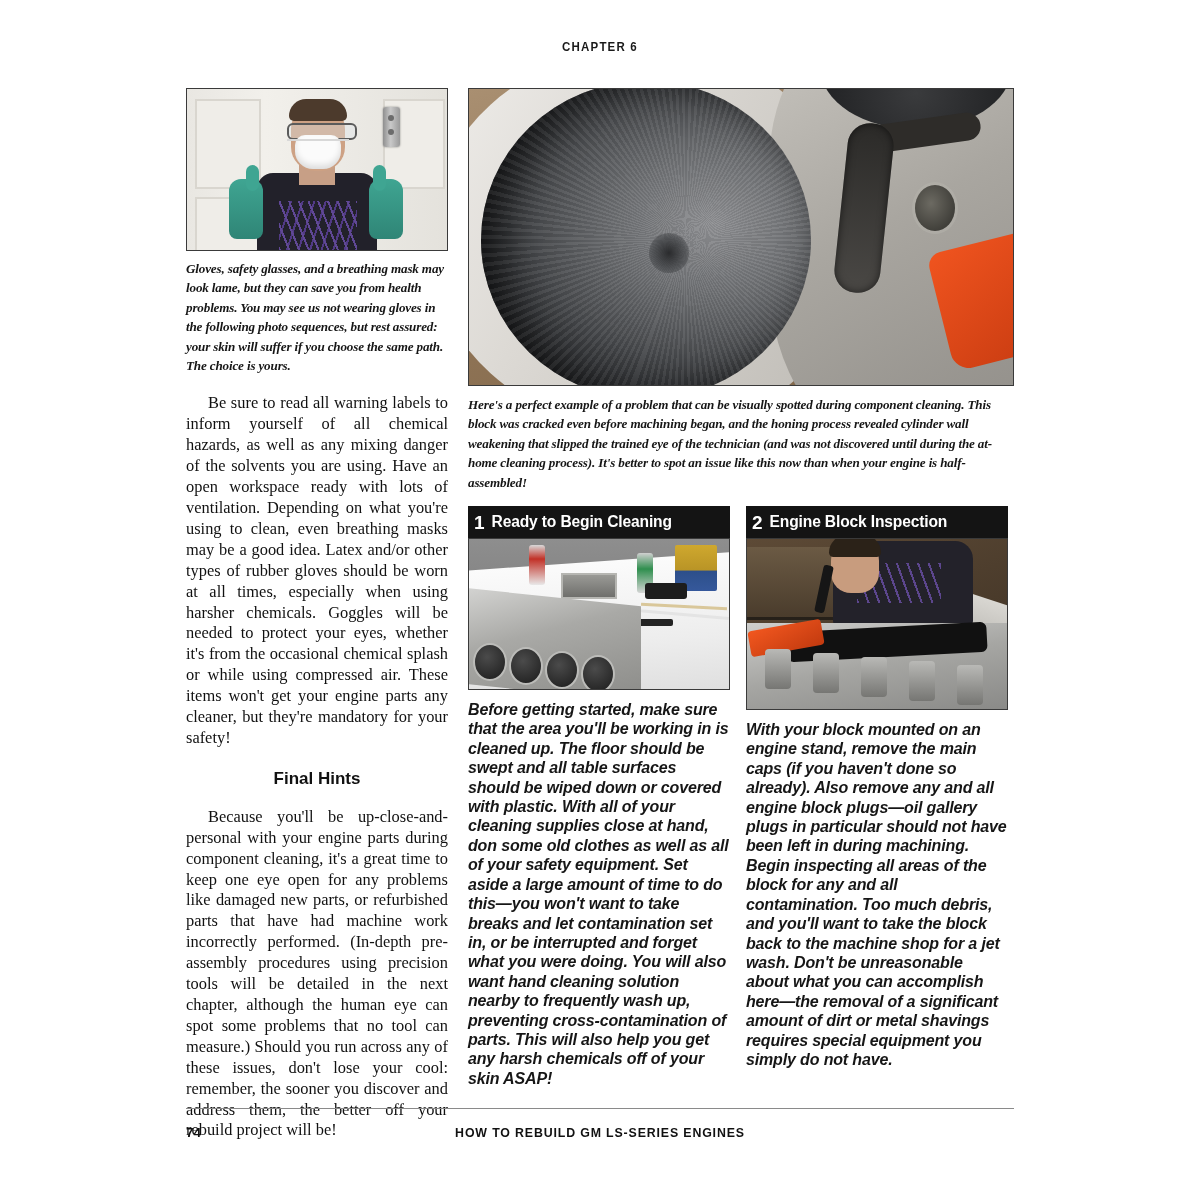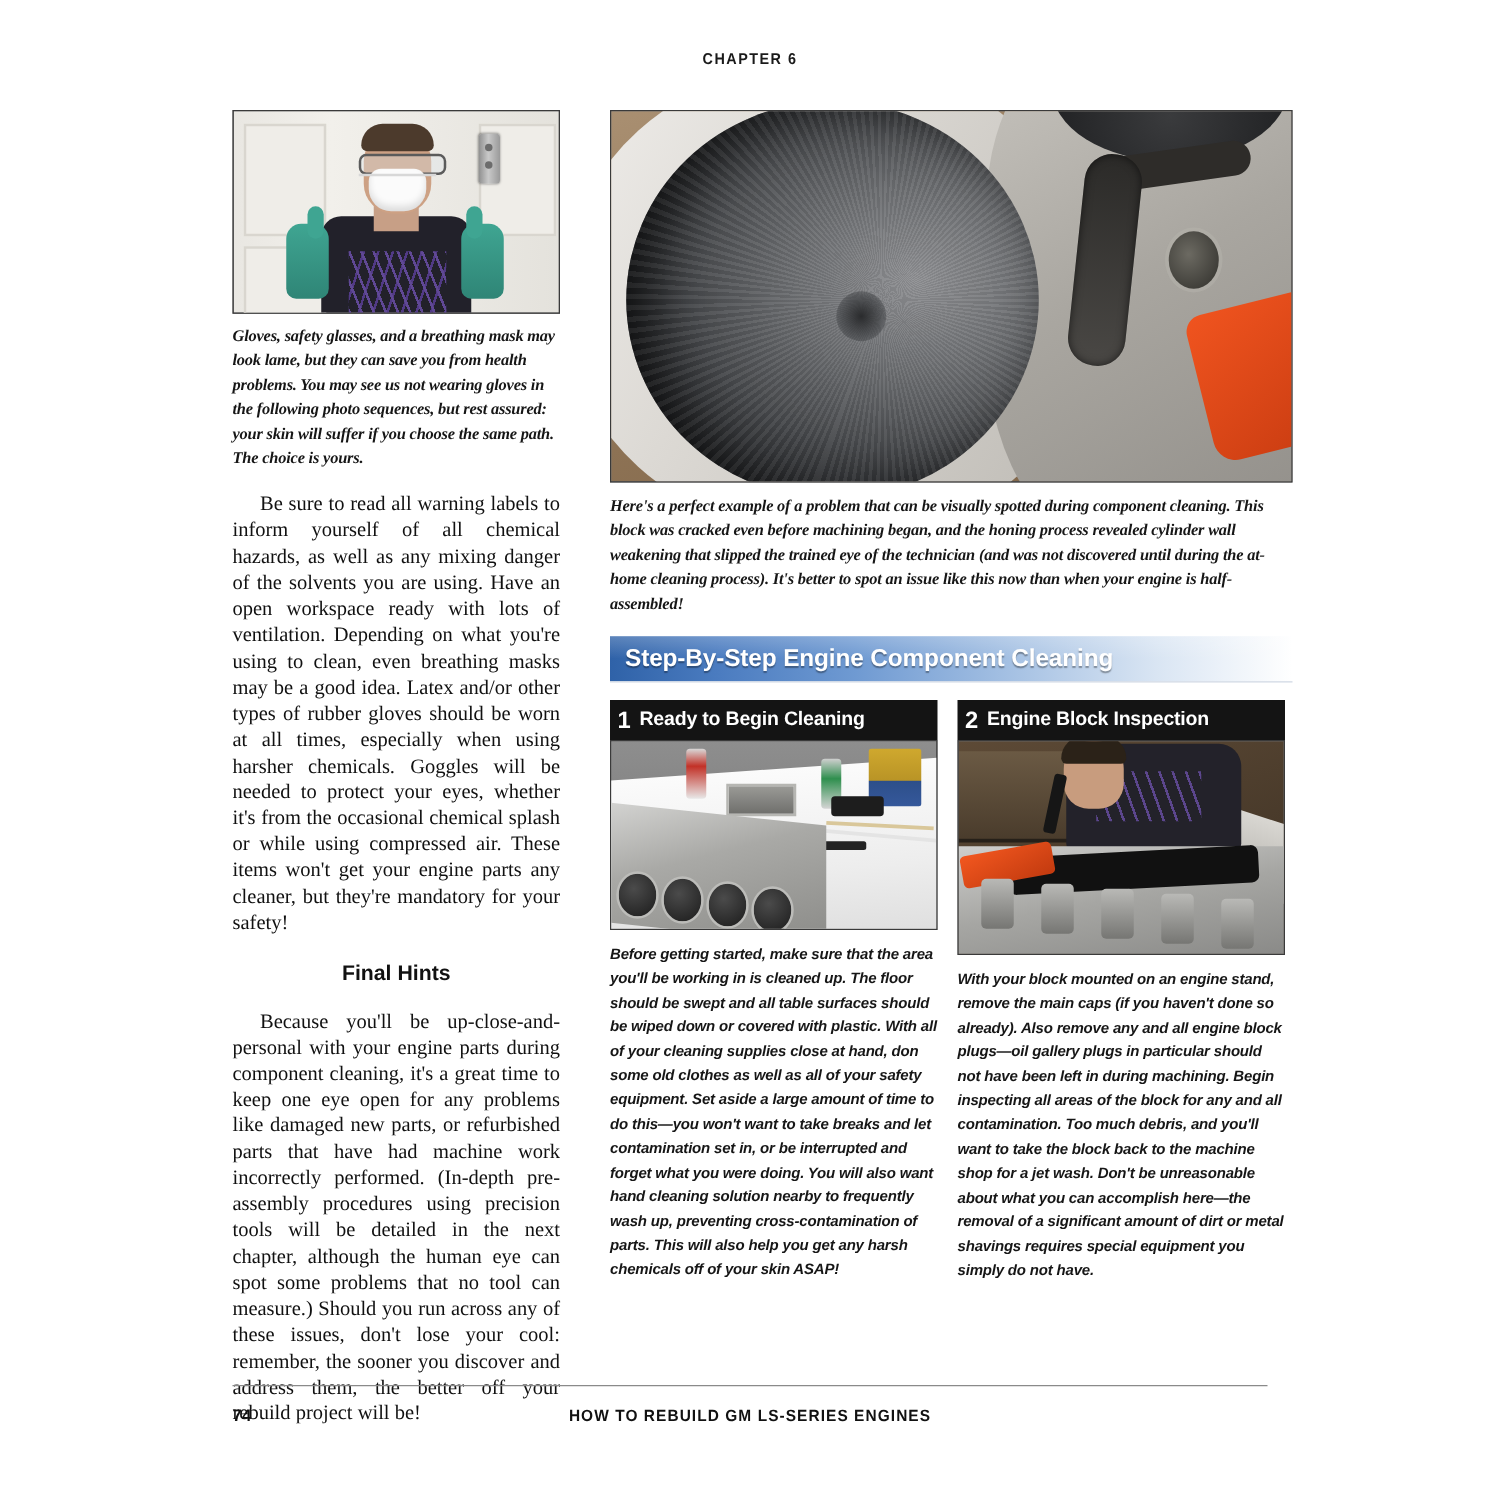"Here's a perfect example of" .col-right { left: 488px -> 468px }
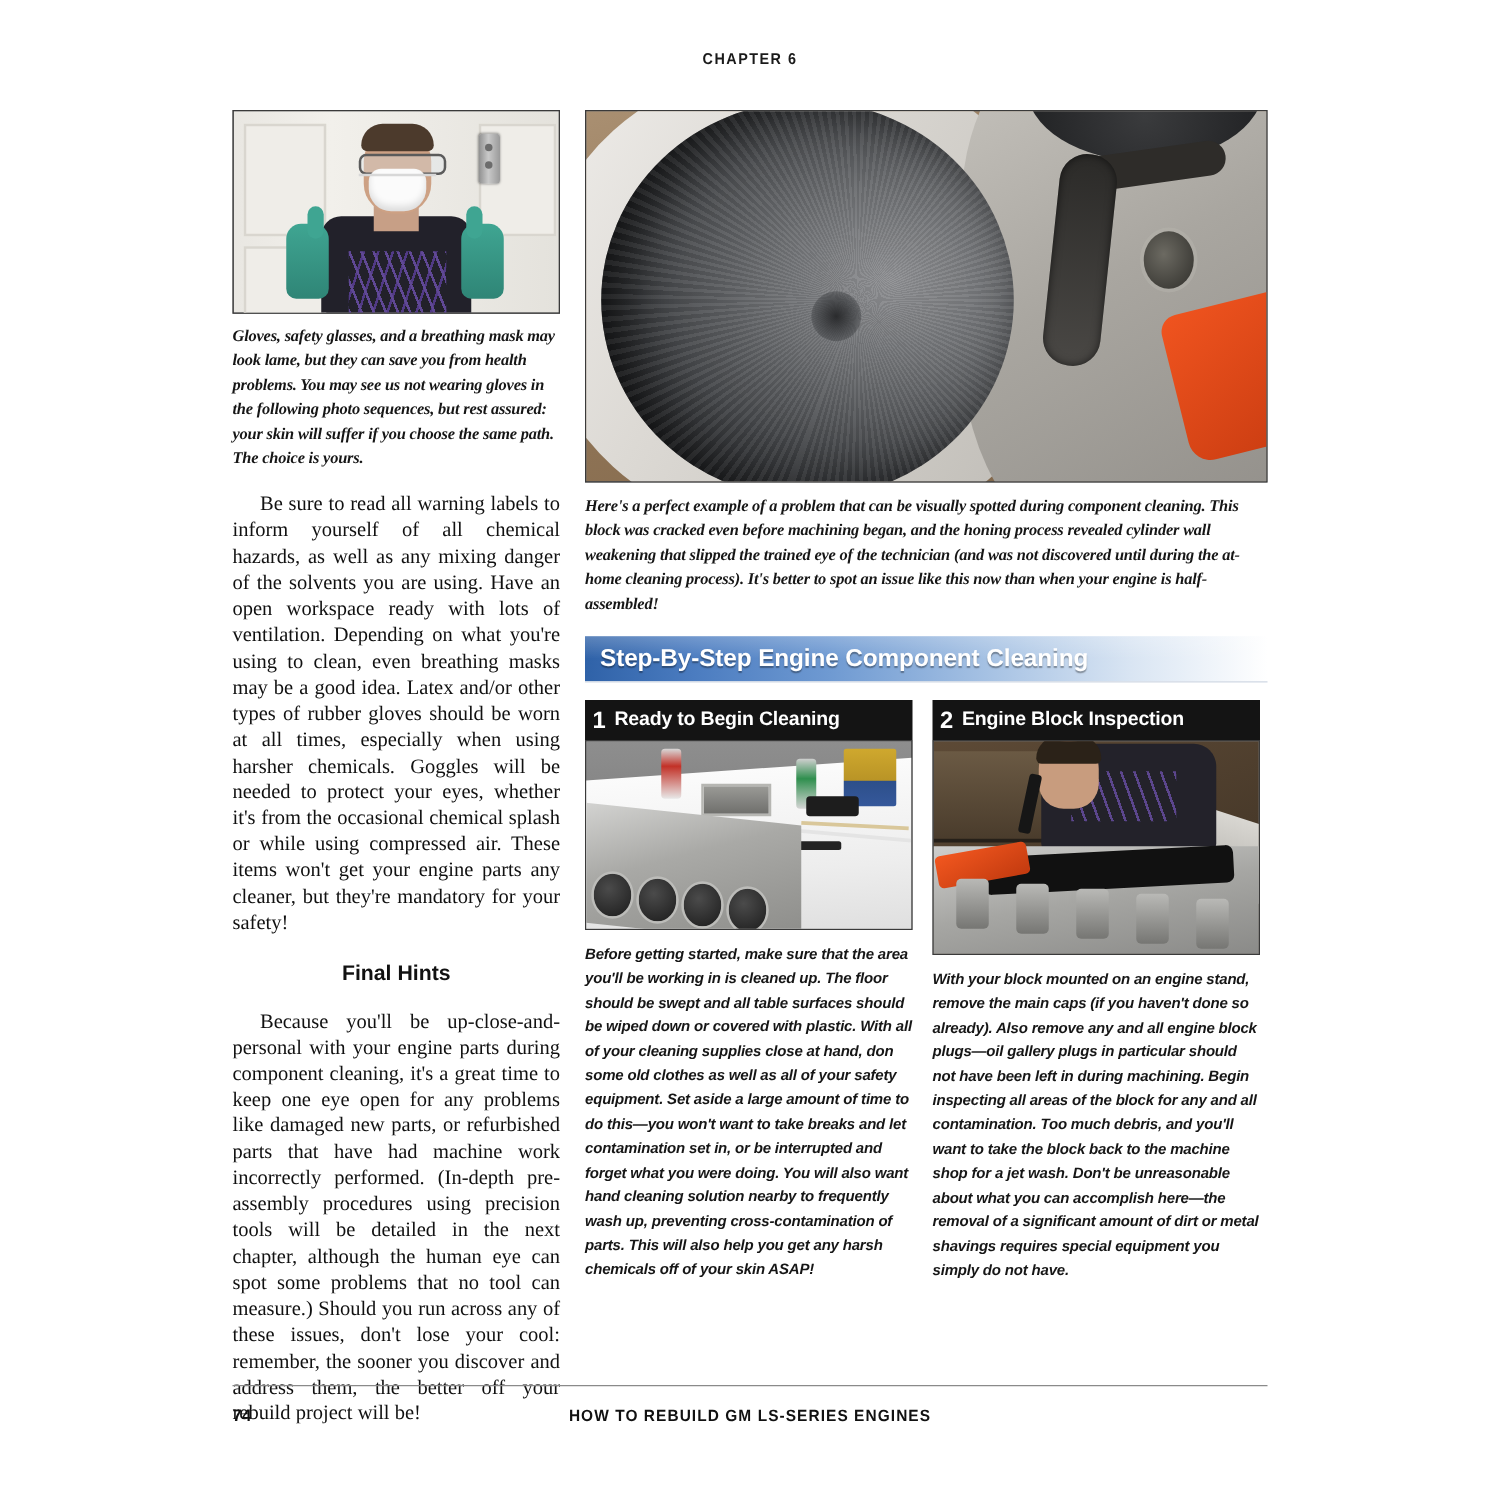"Step-By-Step Engine Component Cleaning" div.banner { html: <div> <div>Step-By-Step Engine Component Cleaning</div> </div> -> none }
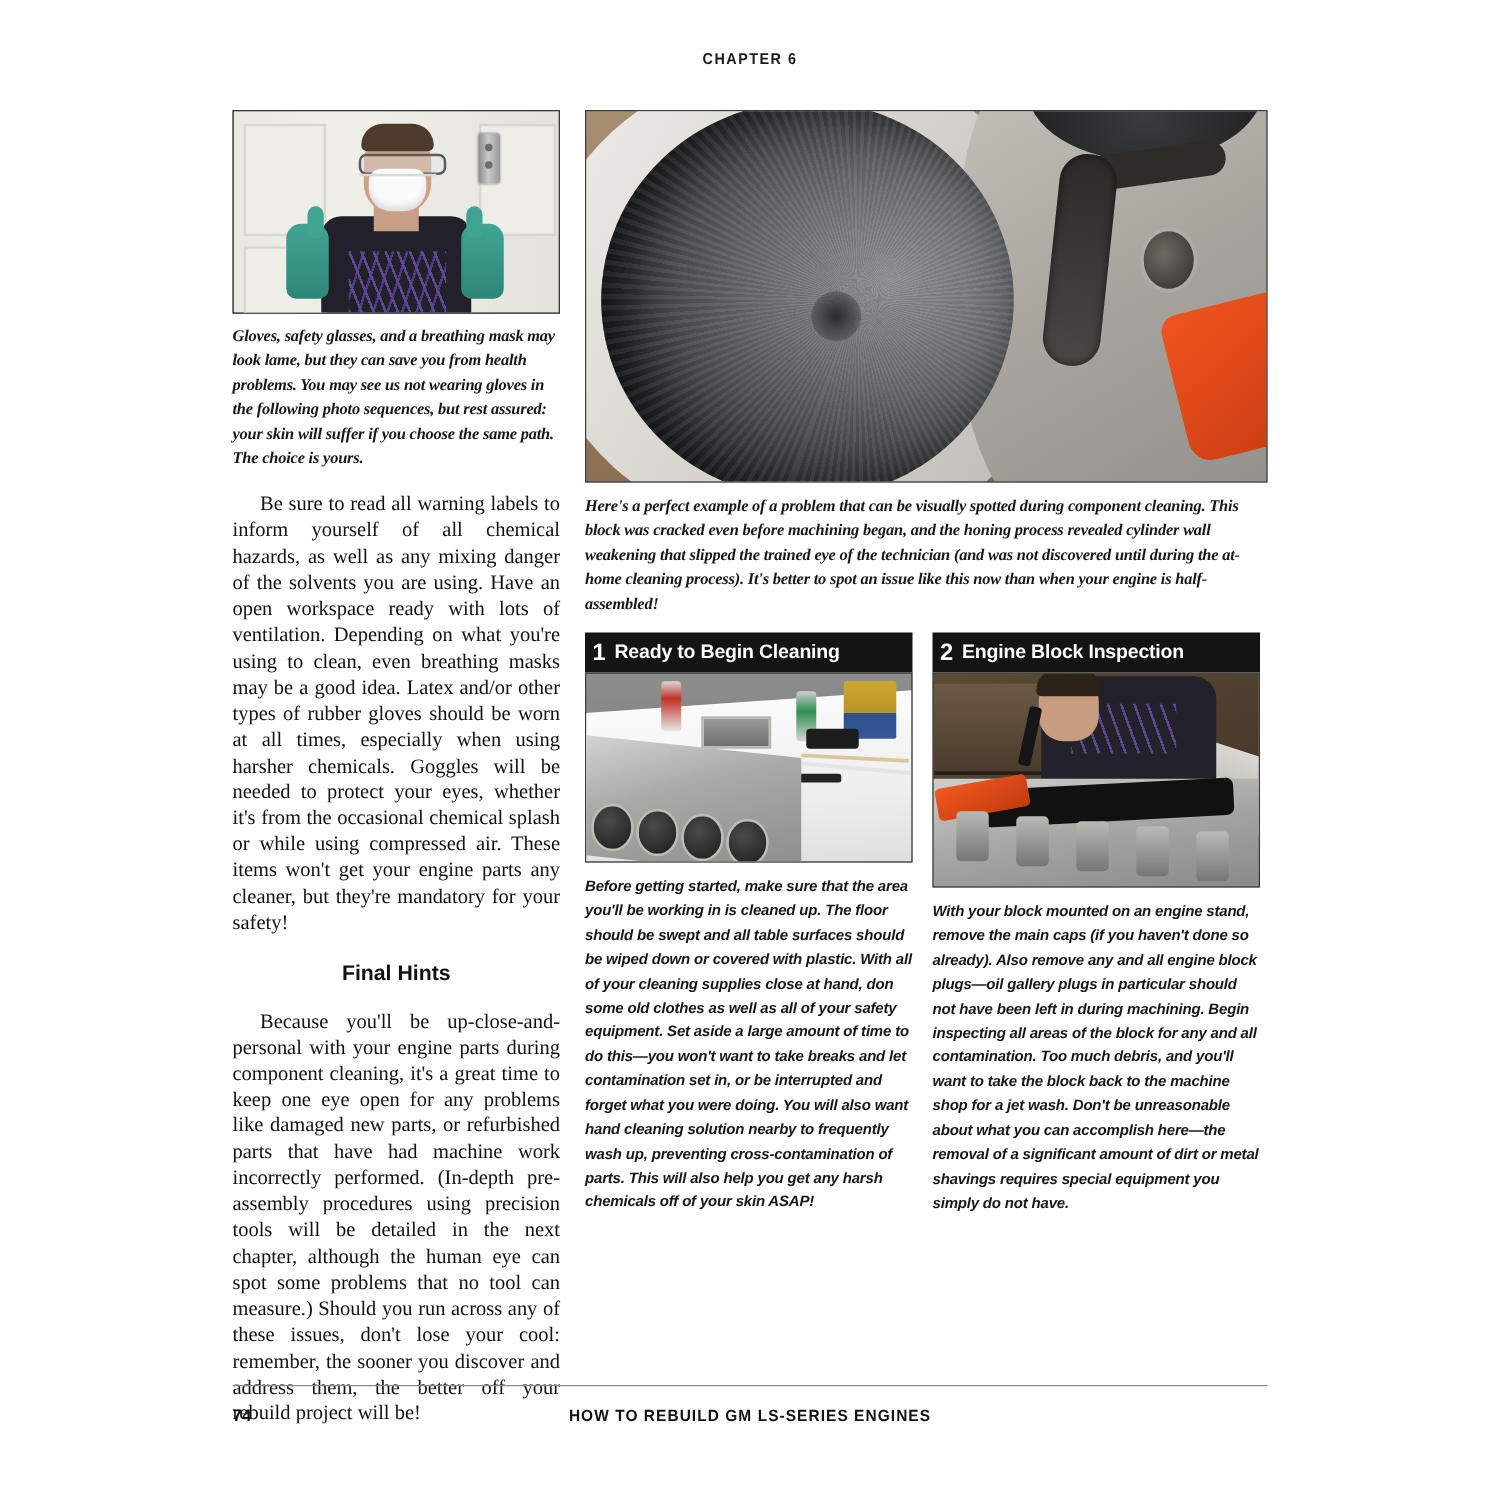"Before getting started, make sure" .step-caption { font-size: 12px -> 16px }
